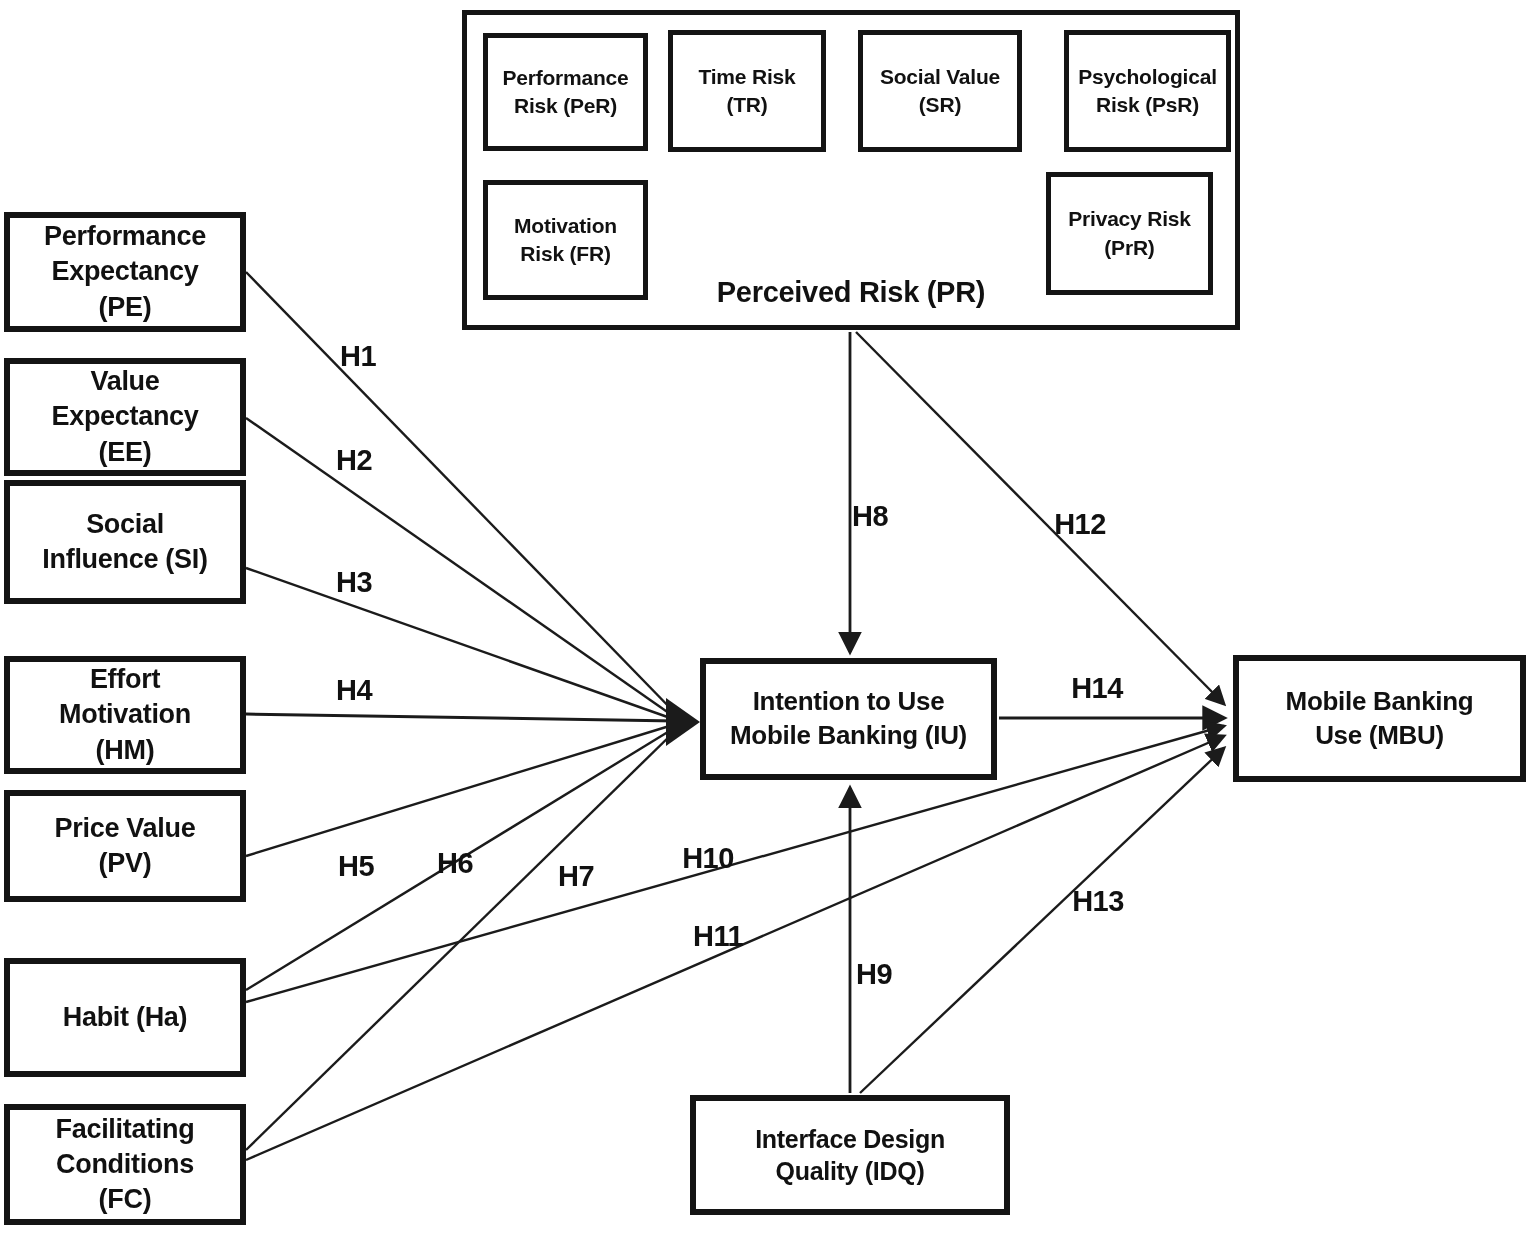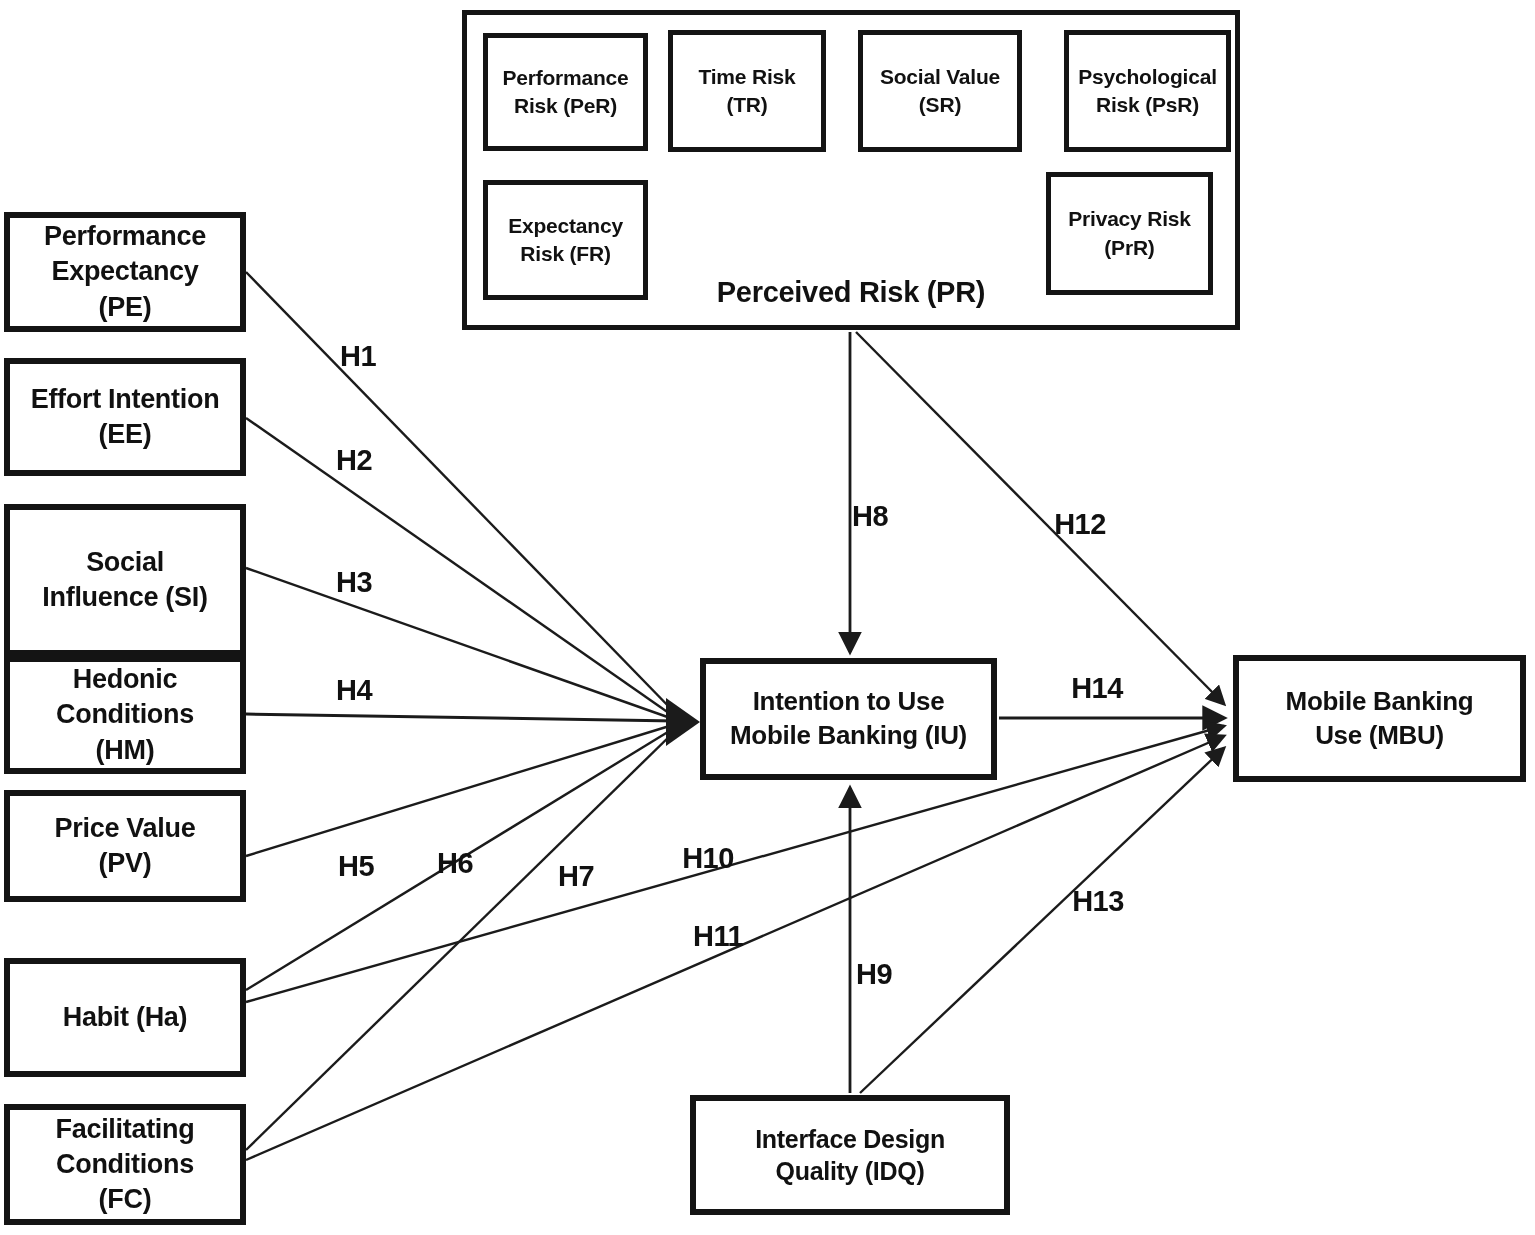"Expectancy Risk (FR)" span { text: Expectancy -> Motivation }
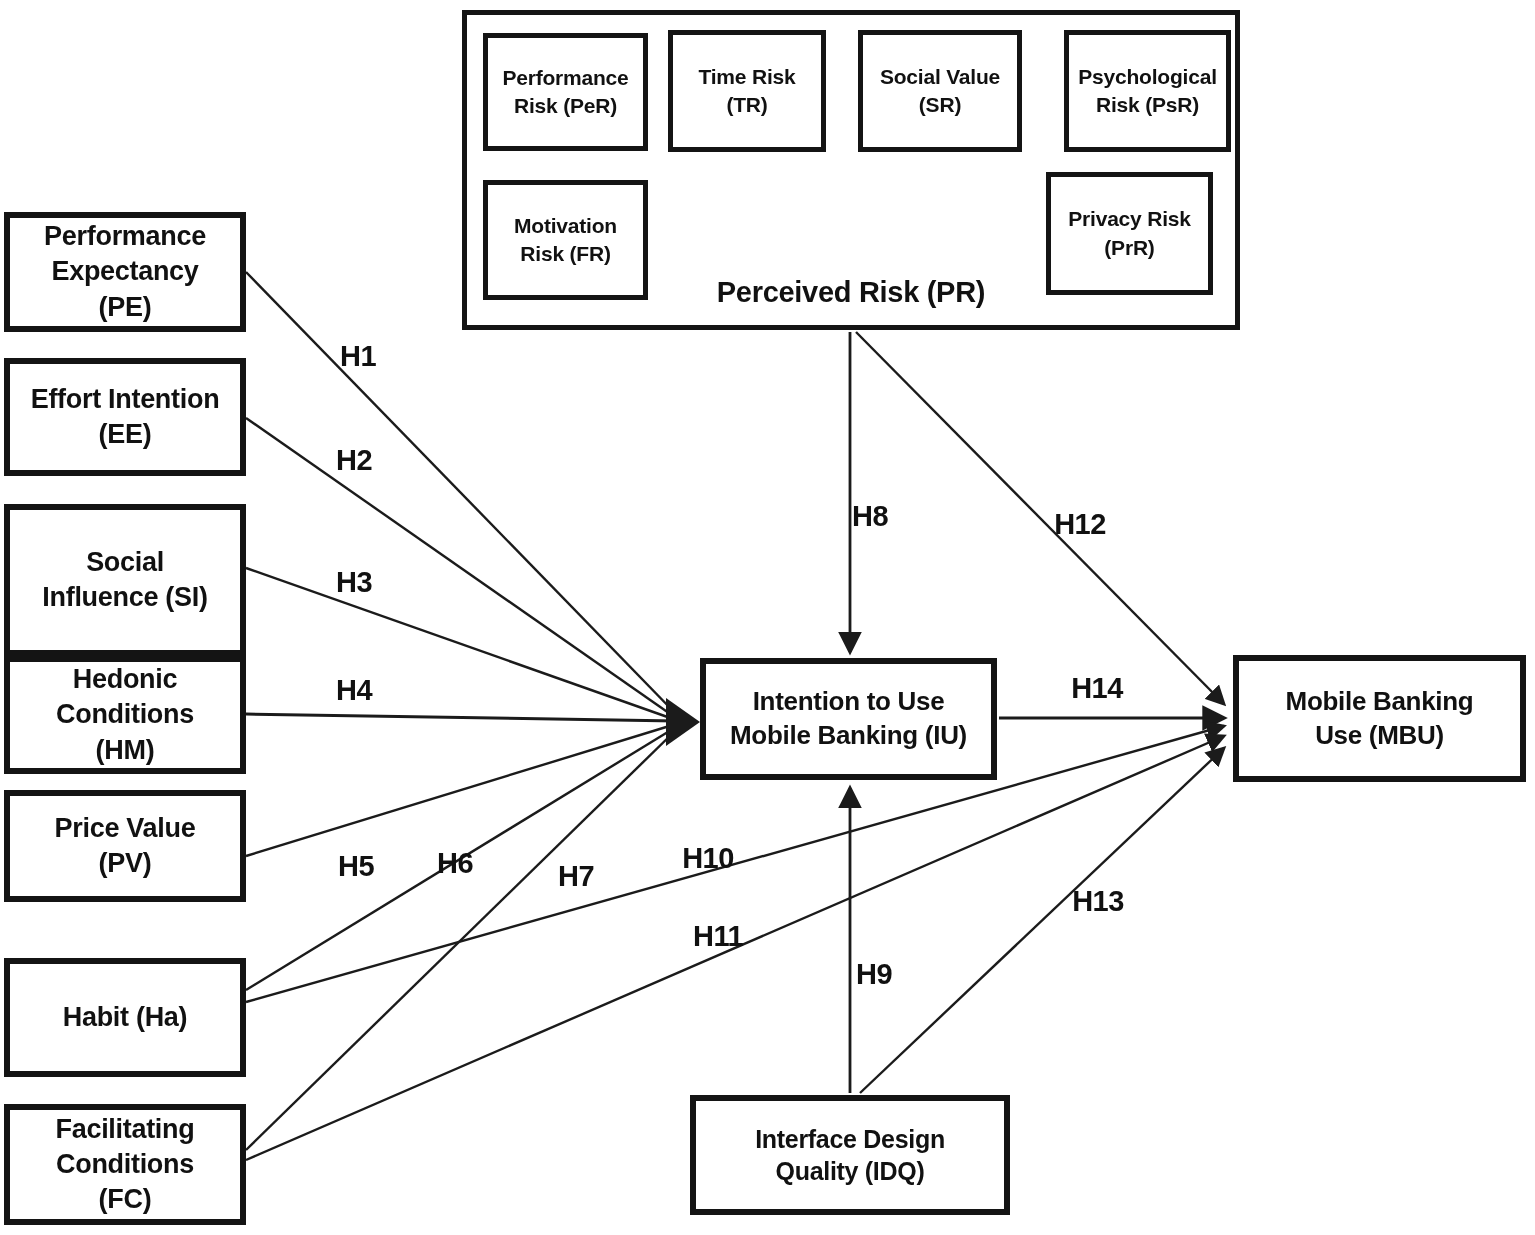"Effort Intention (EE)" span { text: Effort Intention -> Value Expectancy }
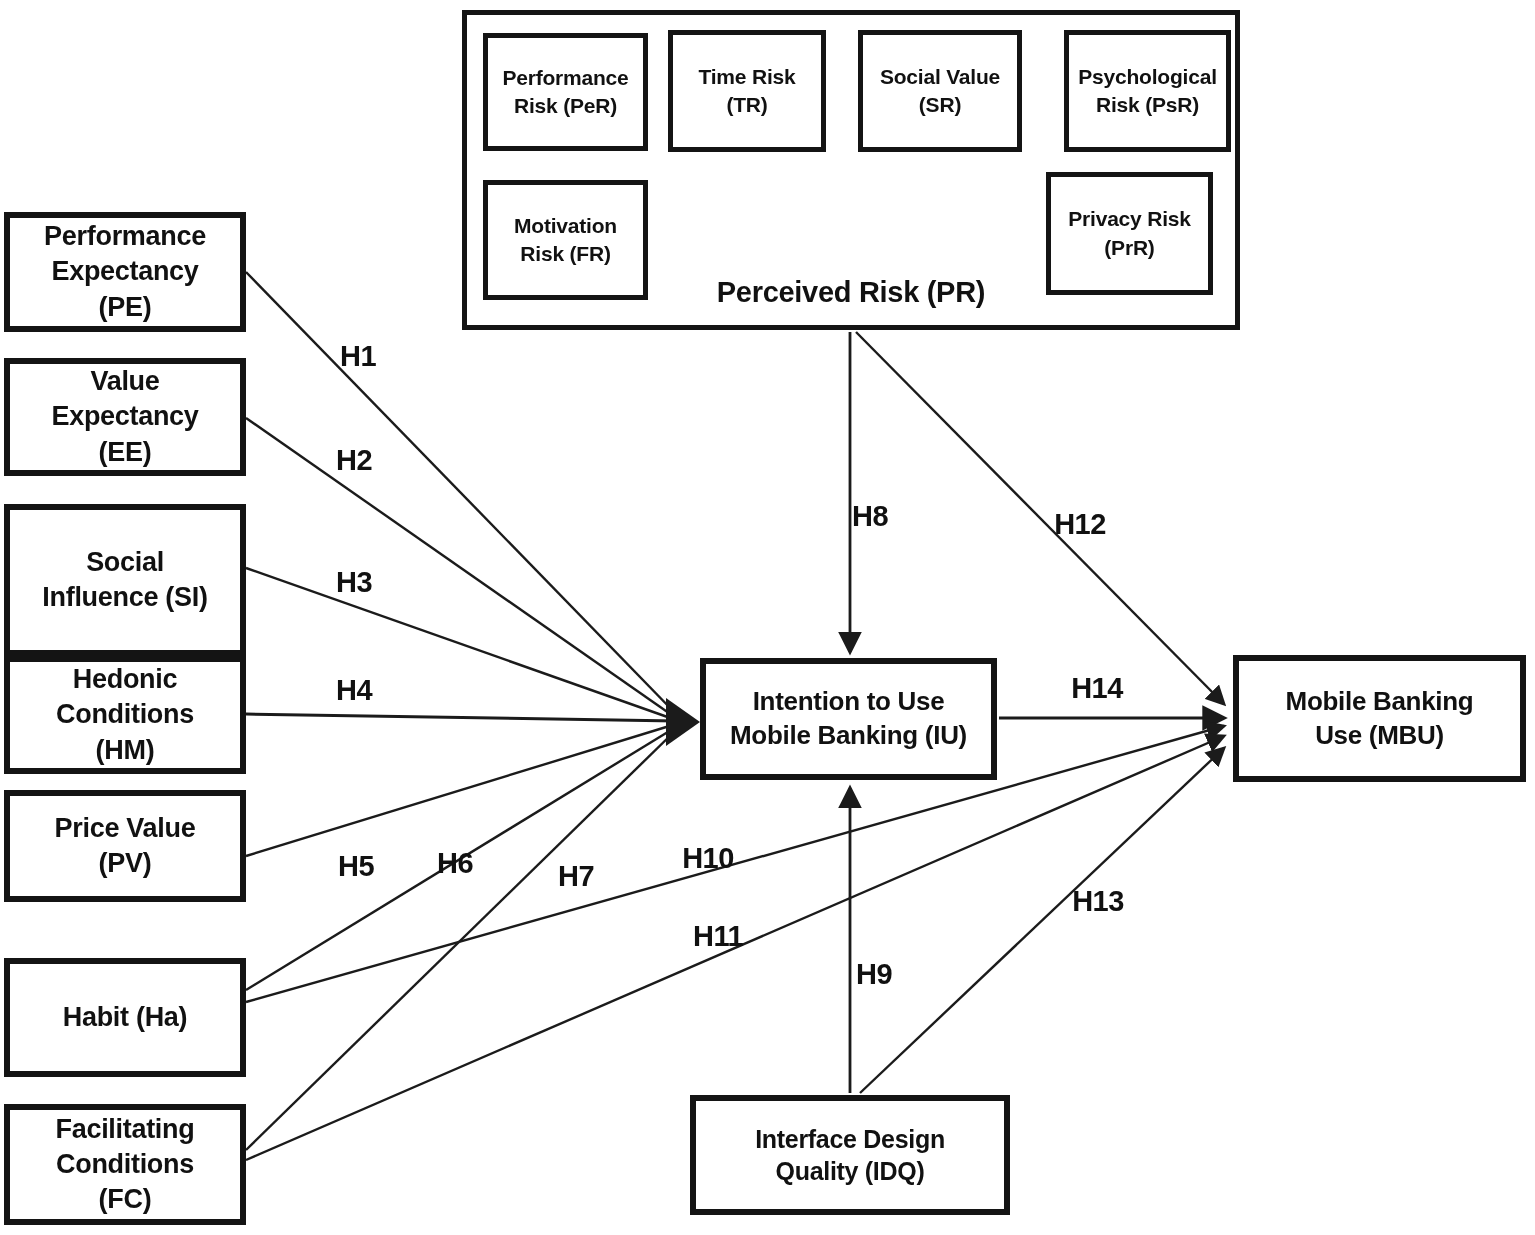"Social Influence (SI)" #box-si { height: 152px -> 124px; top: 504px -> 480px }
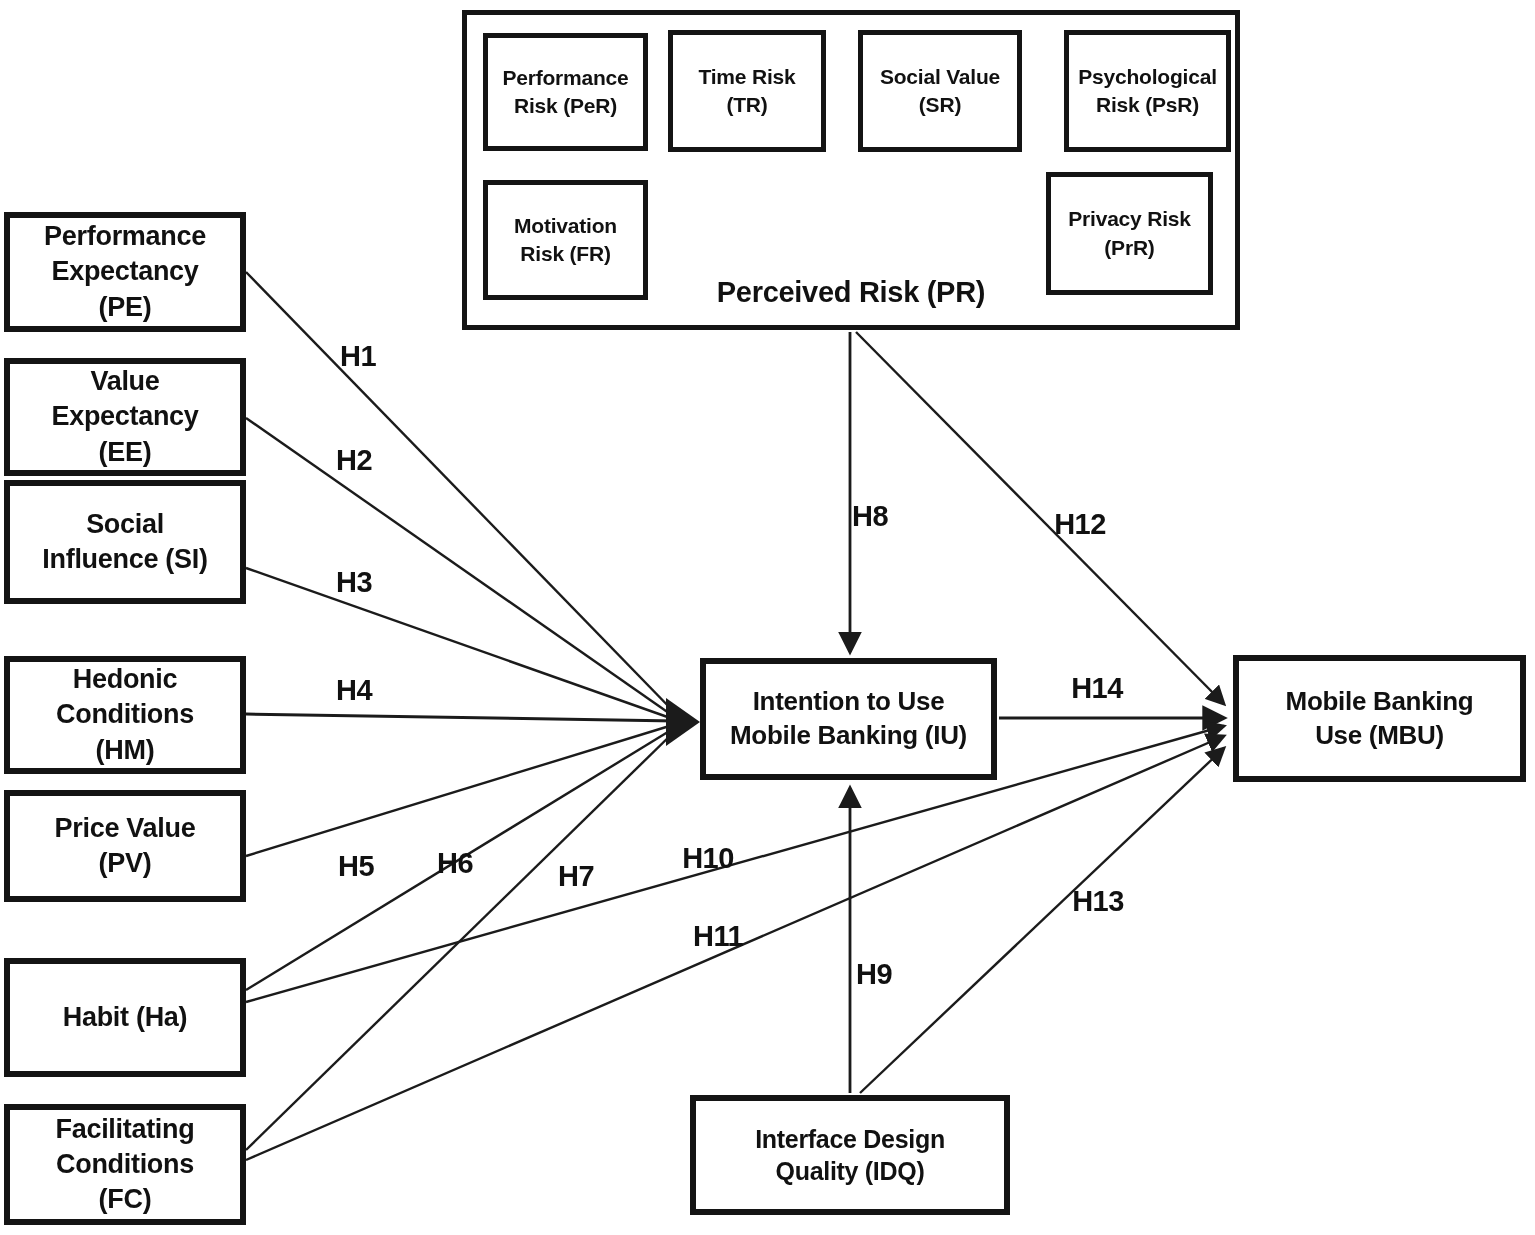"Hedonic Conditions (HM)" span { text: Hedonic Conditions -> Effort Motivation }
